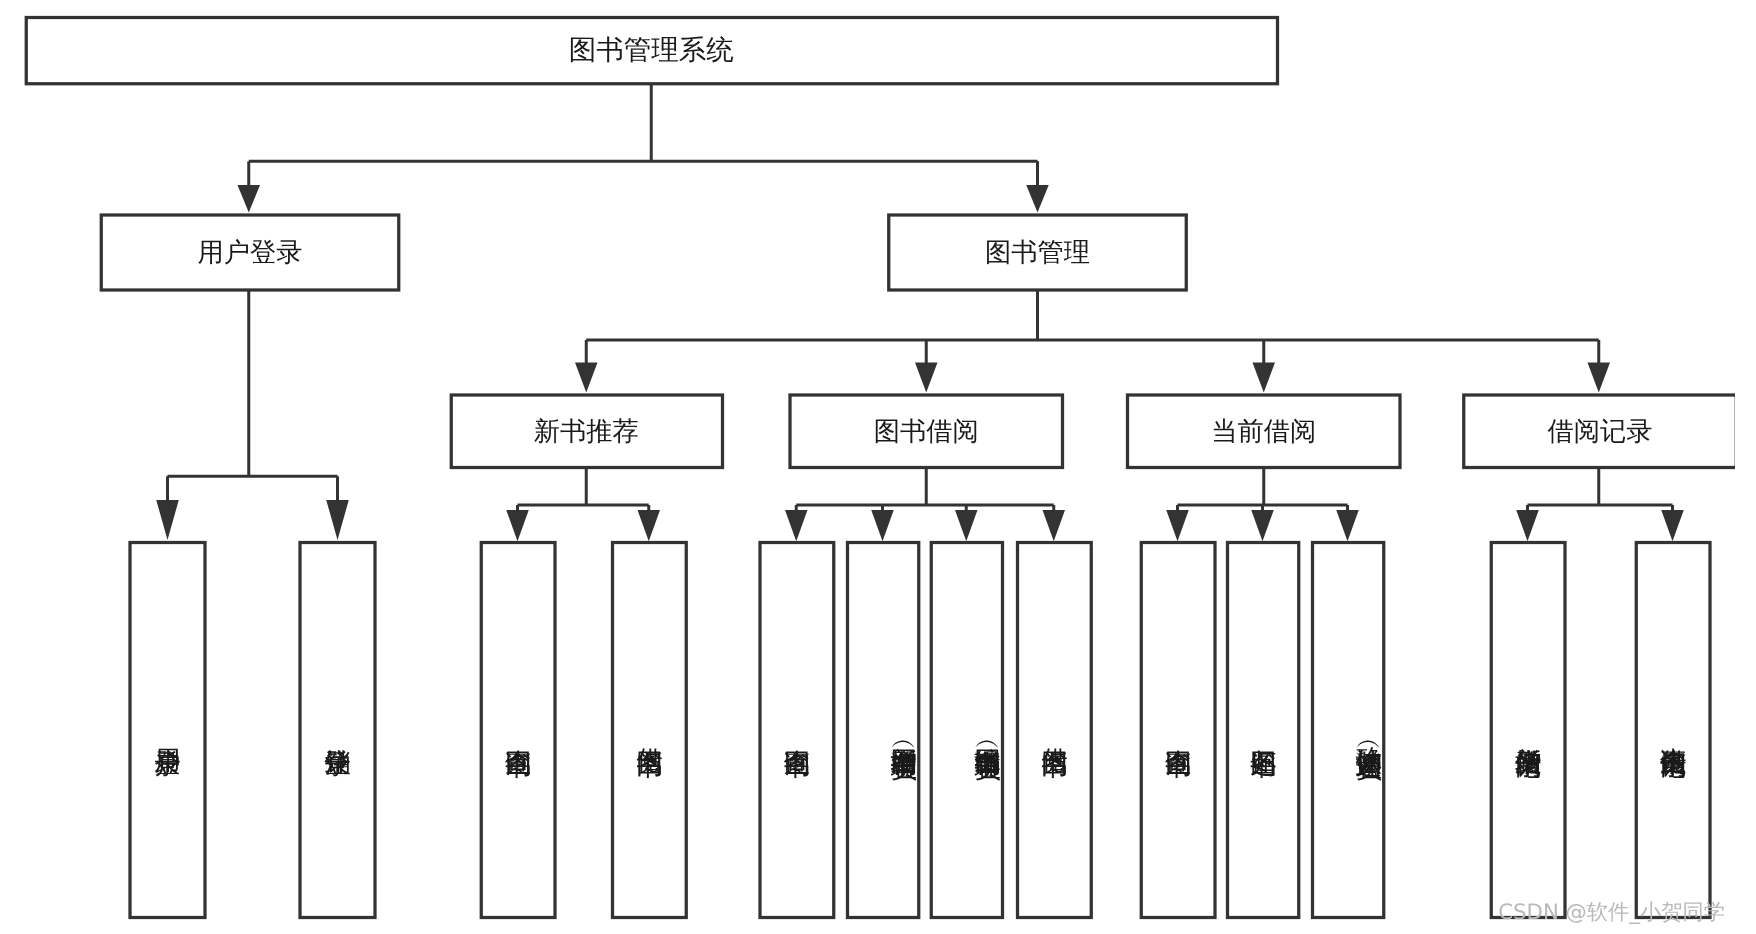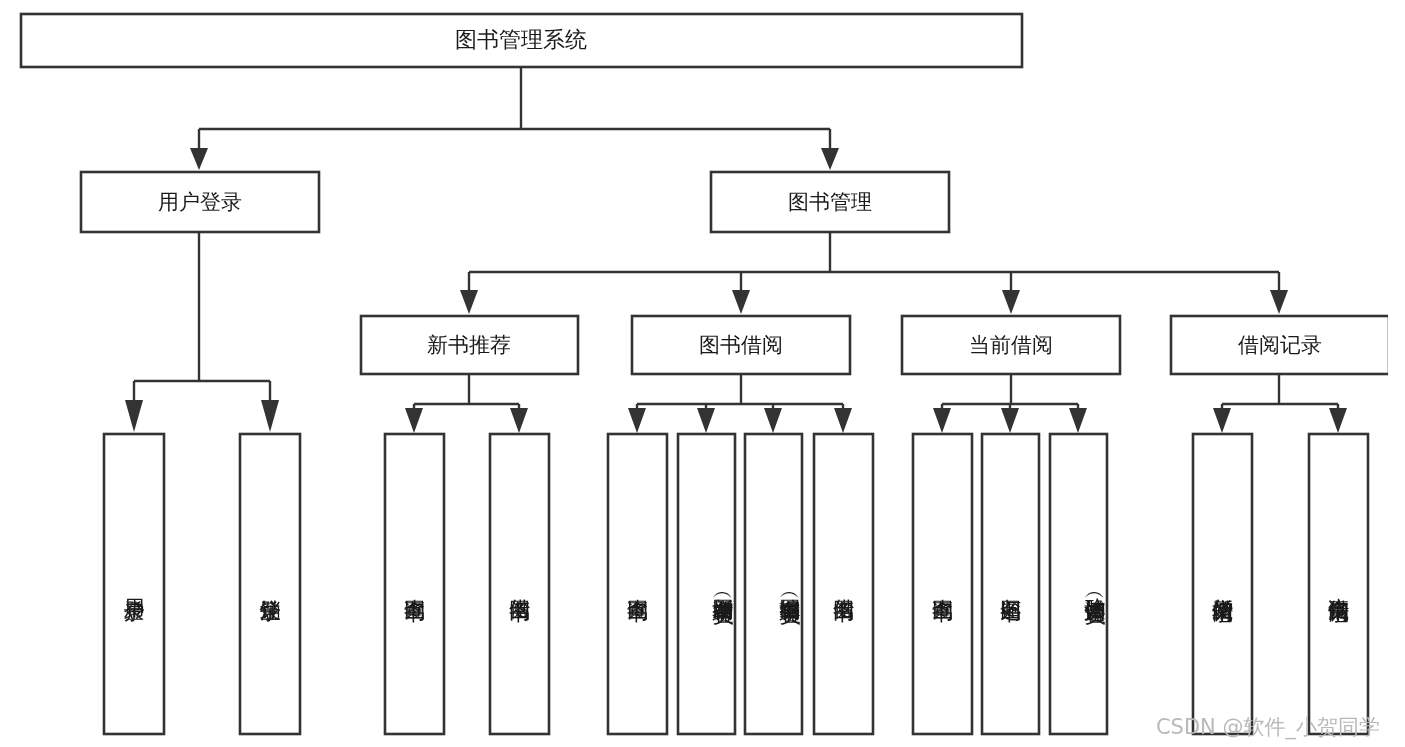"CSDN @软件_小贺同学" .watermark { font-size: 21px -> 17px }
